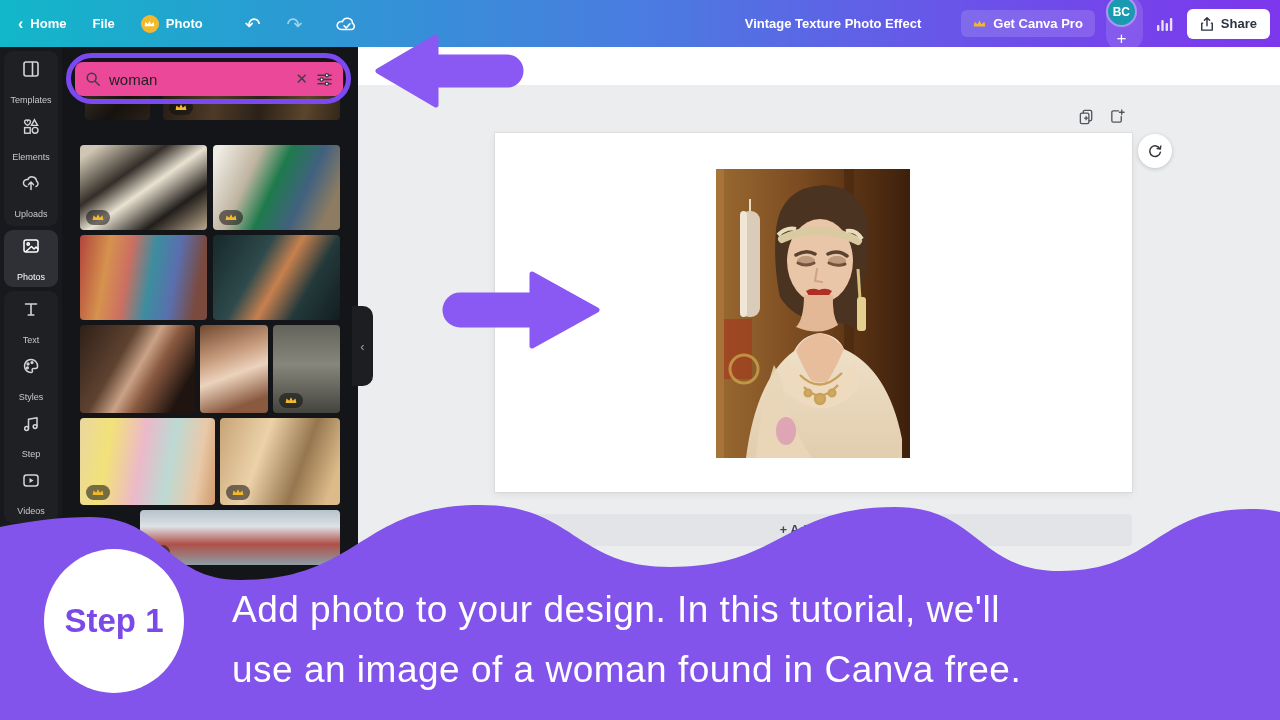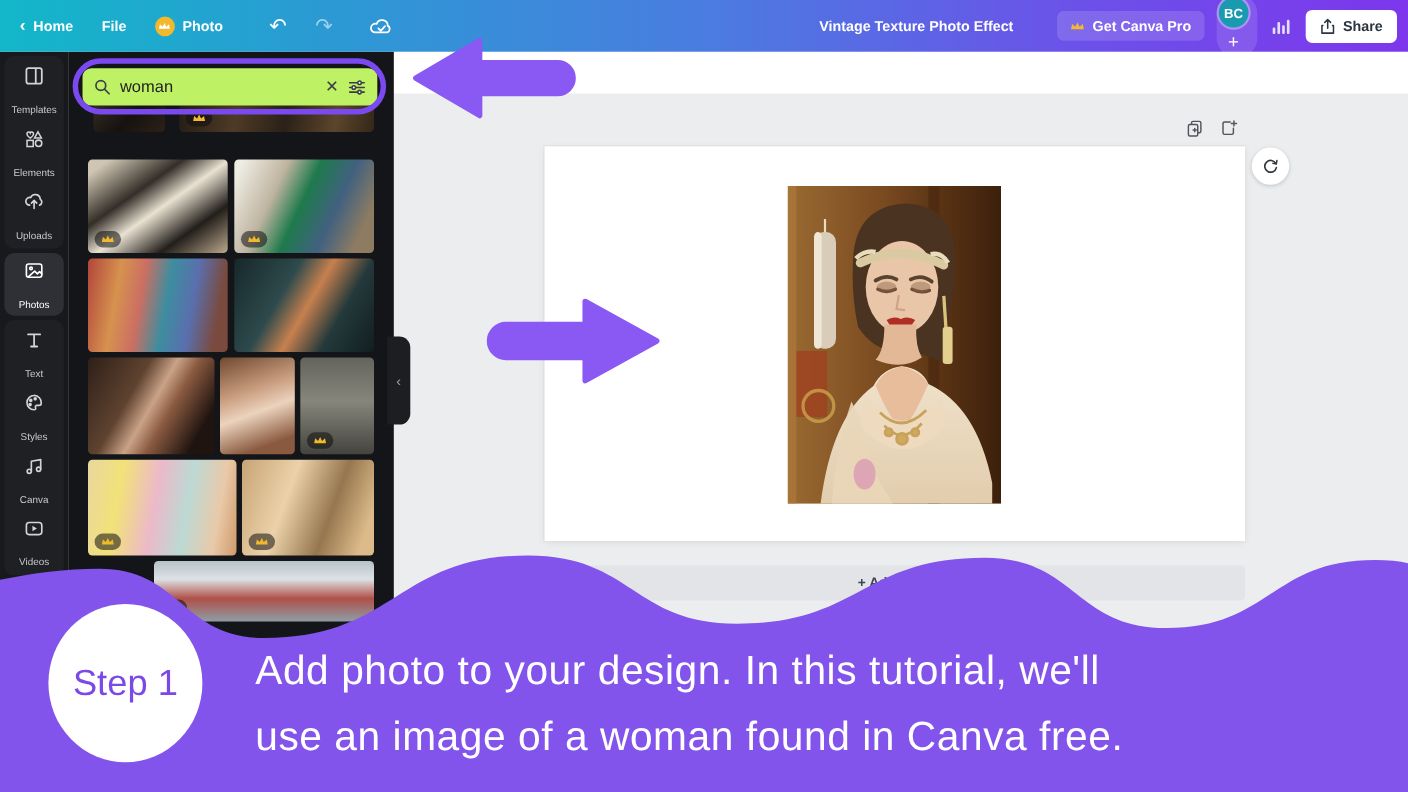"woman" .searchbox { background: #bef264 -> #ec4899 }
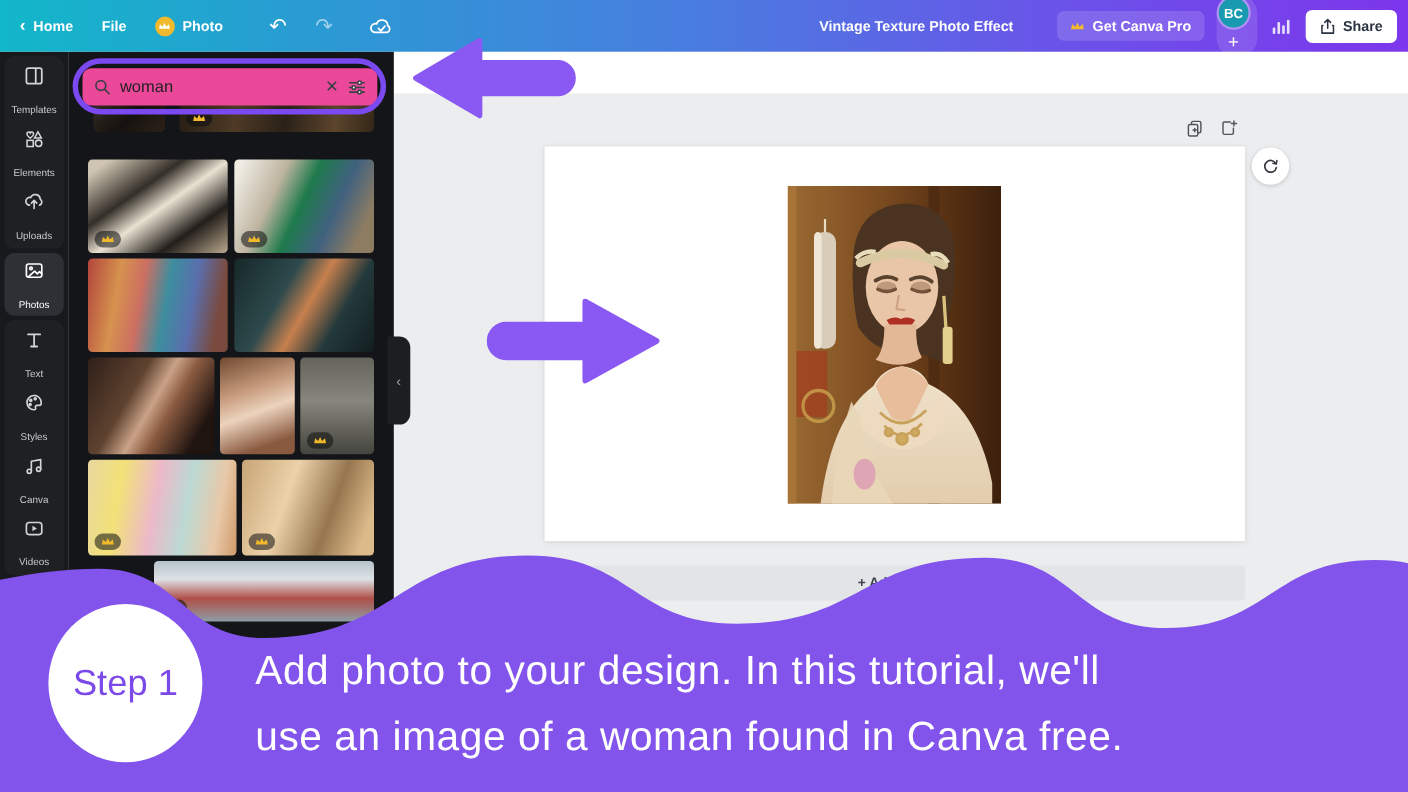"Canva" span.lbl { text: Canva -> Step }
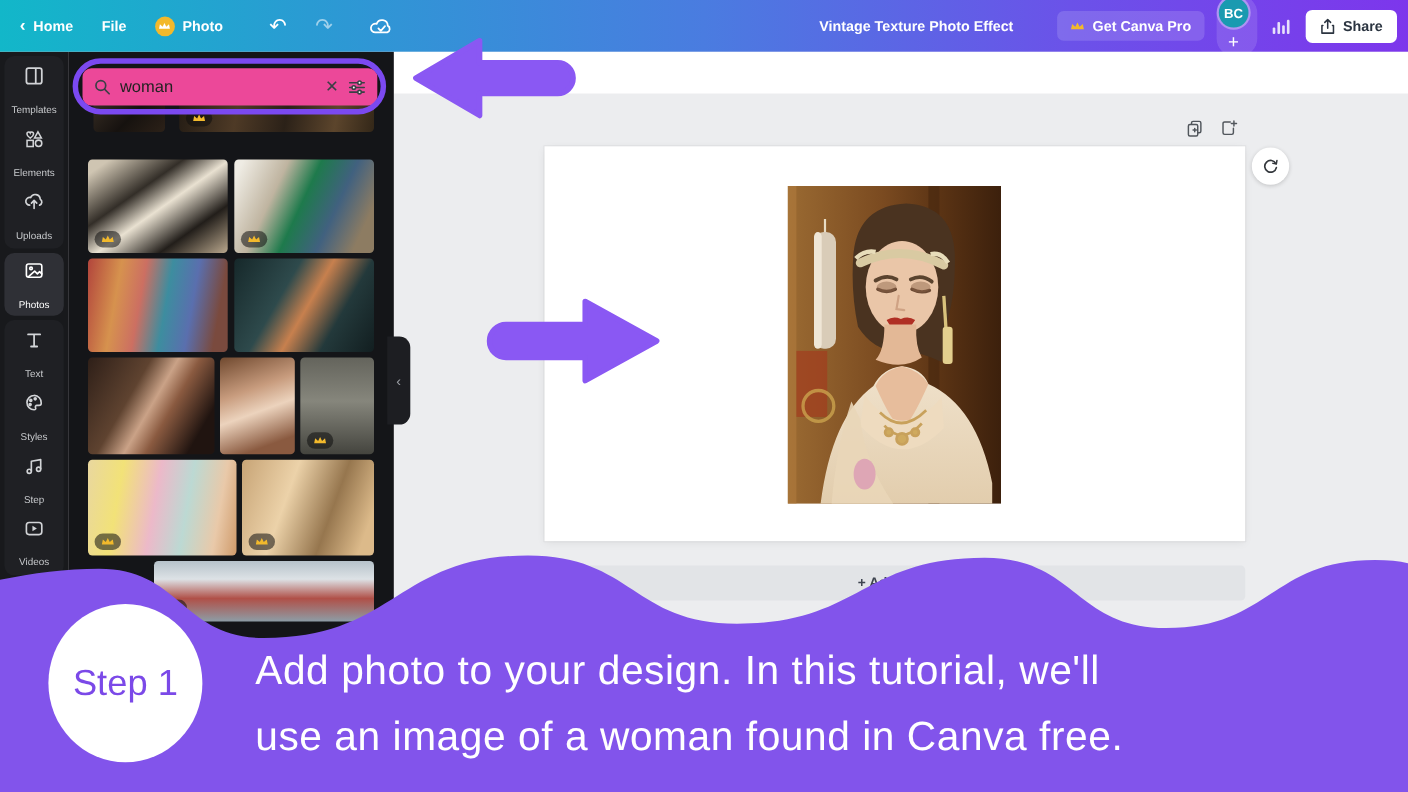"Step 1" .step-circle span { font-weight: normal -> bold }
